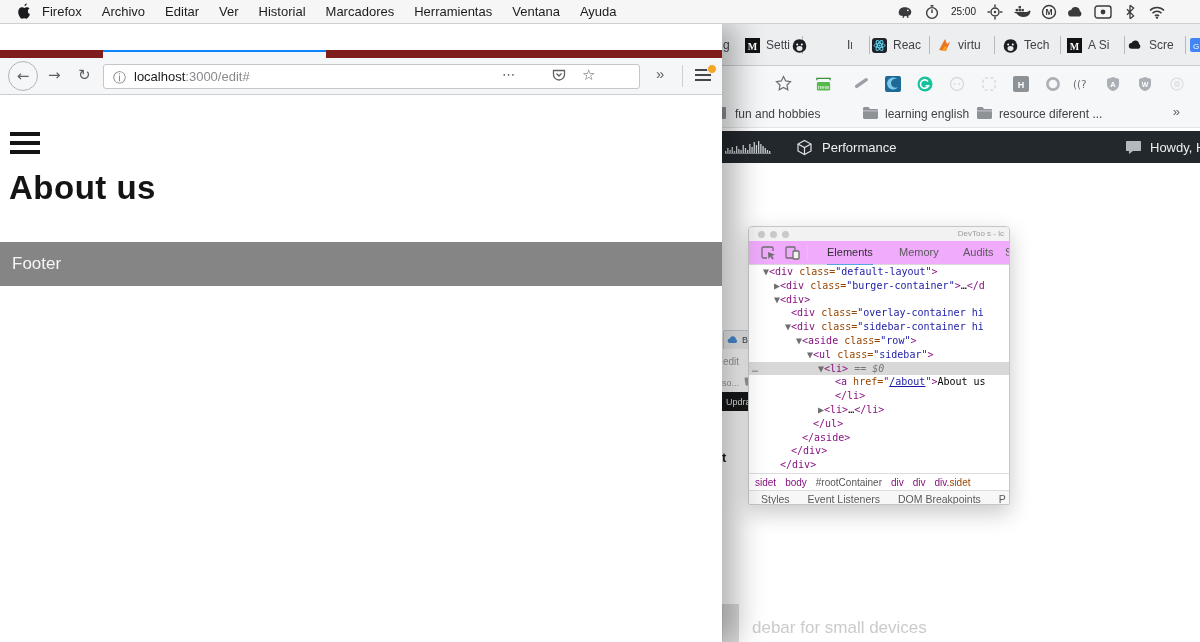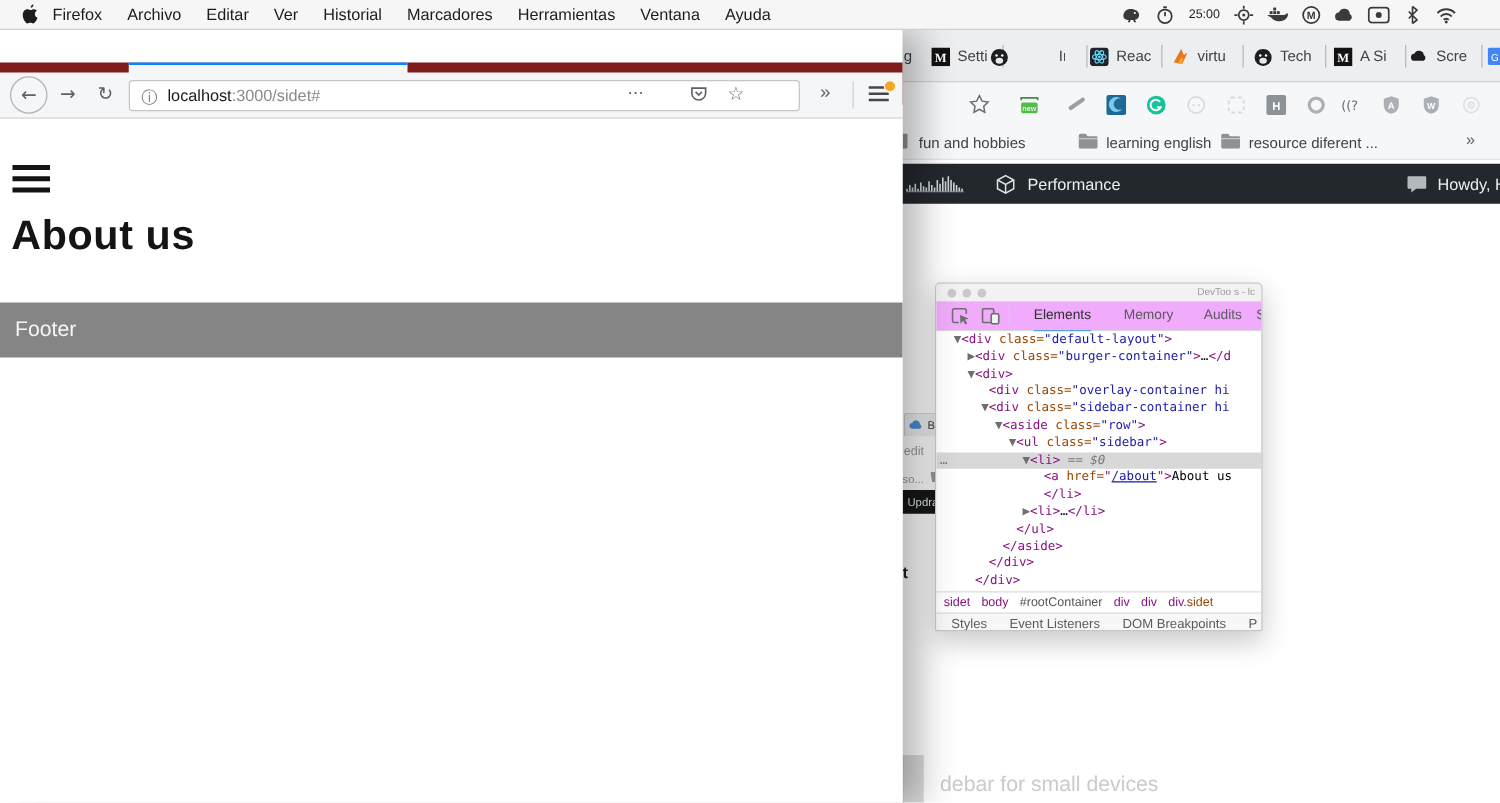":3000/sidet#" span { text: :3000/sidet -> :3000/edit }
